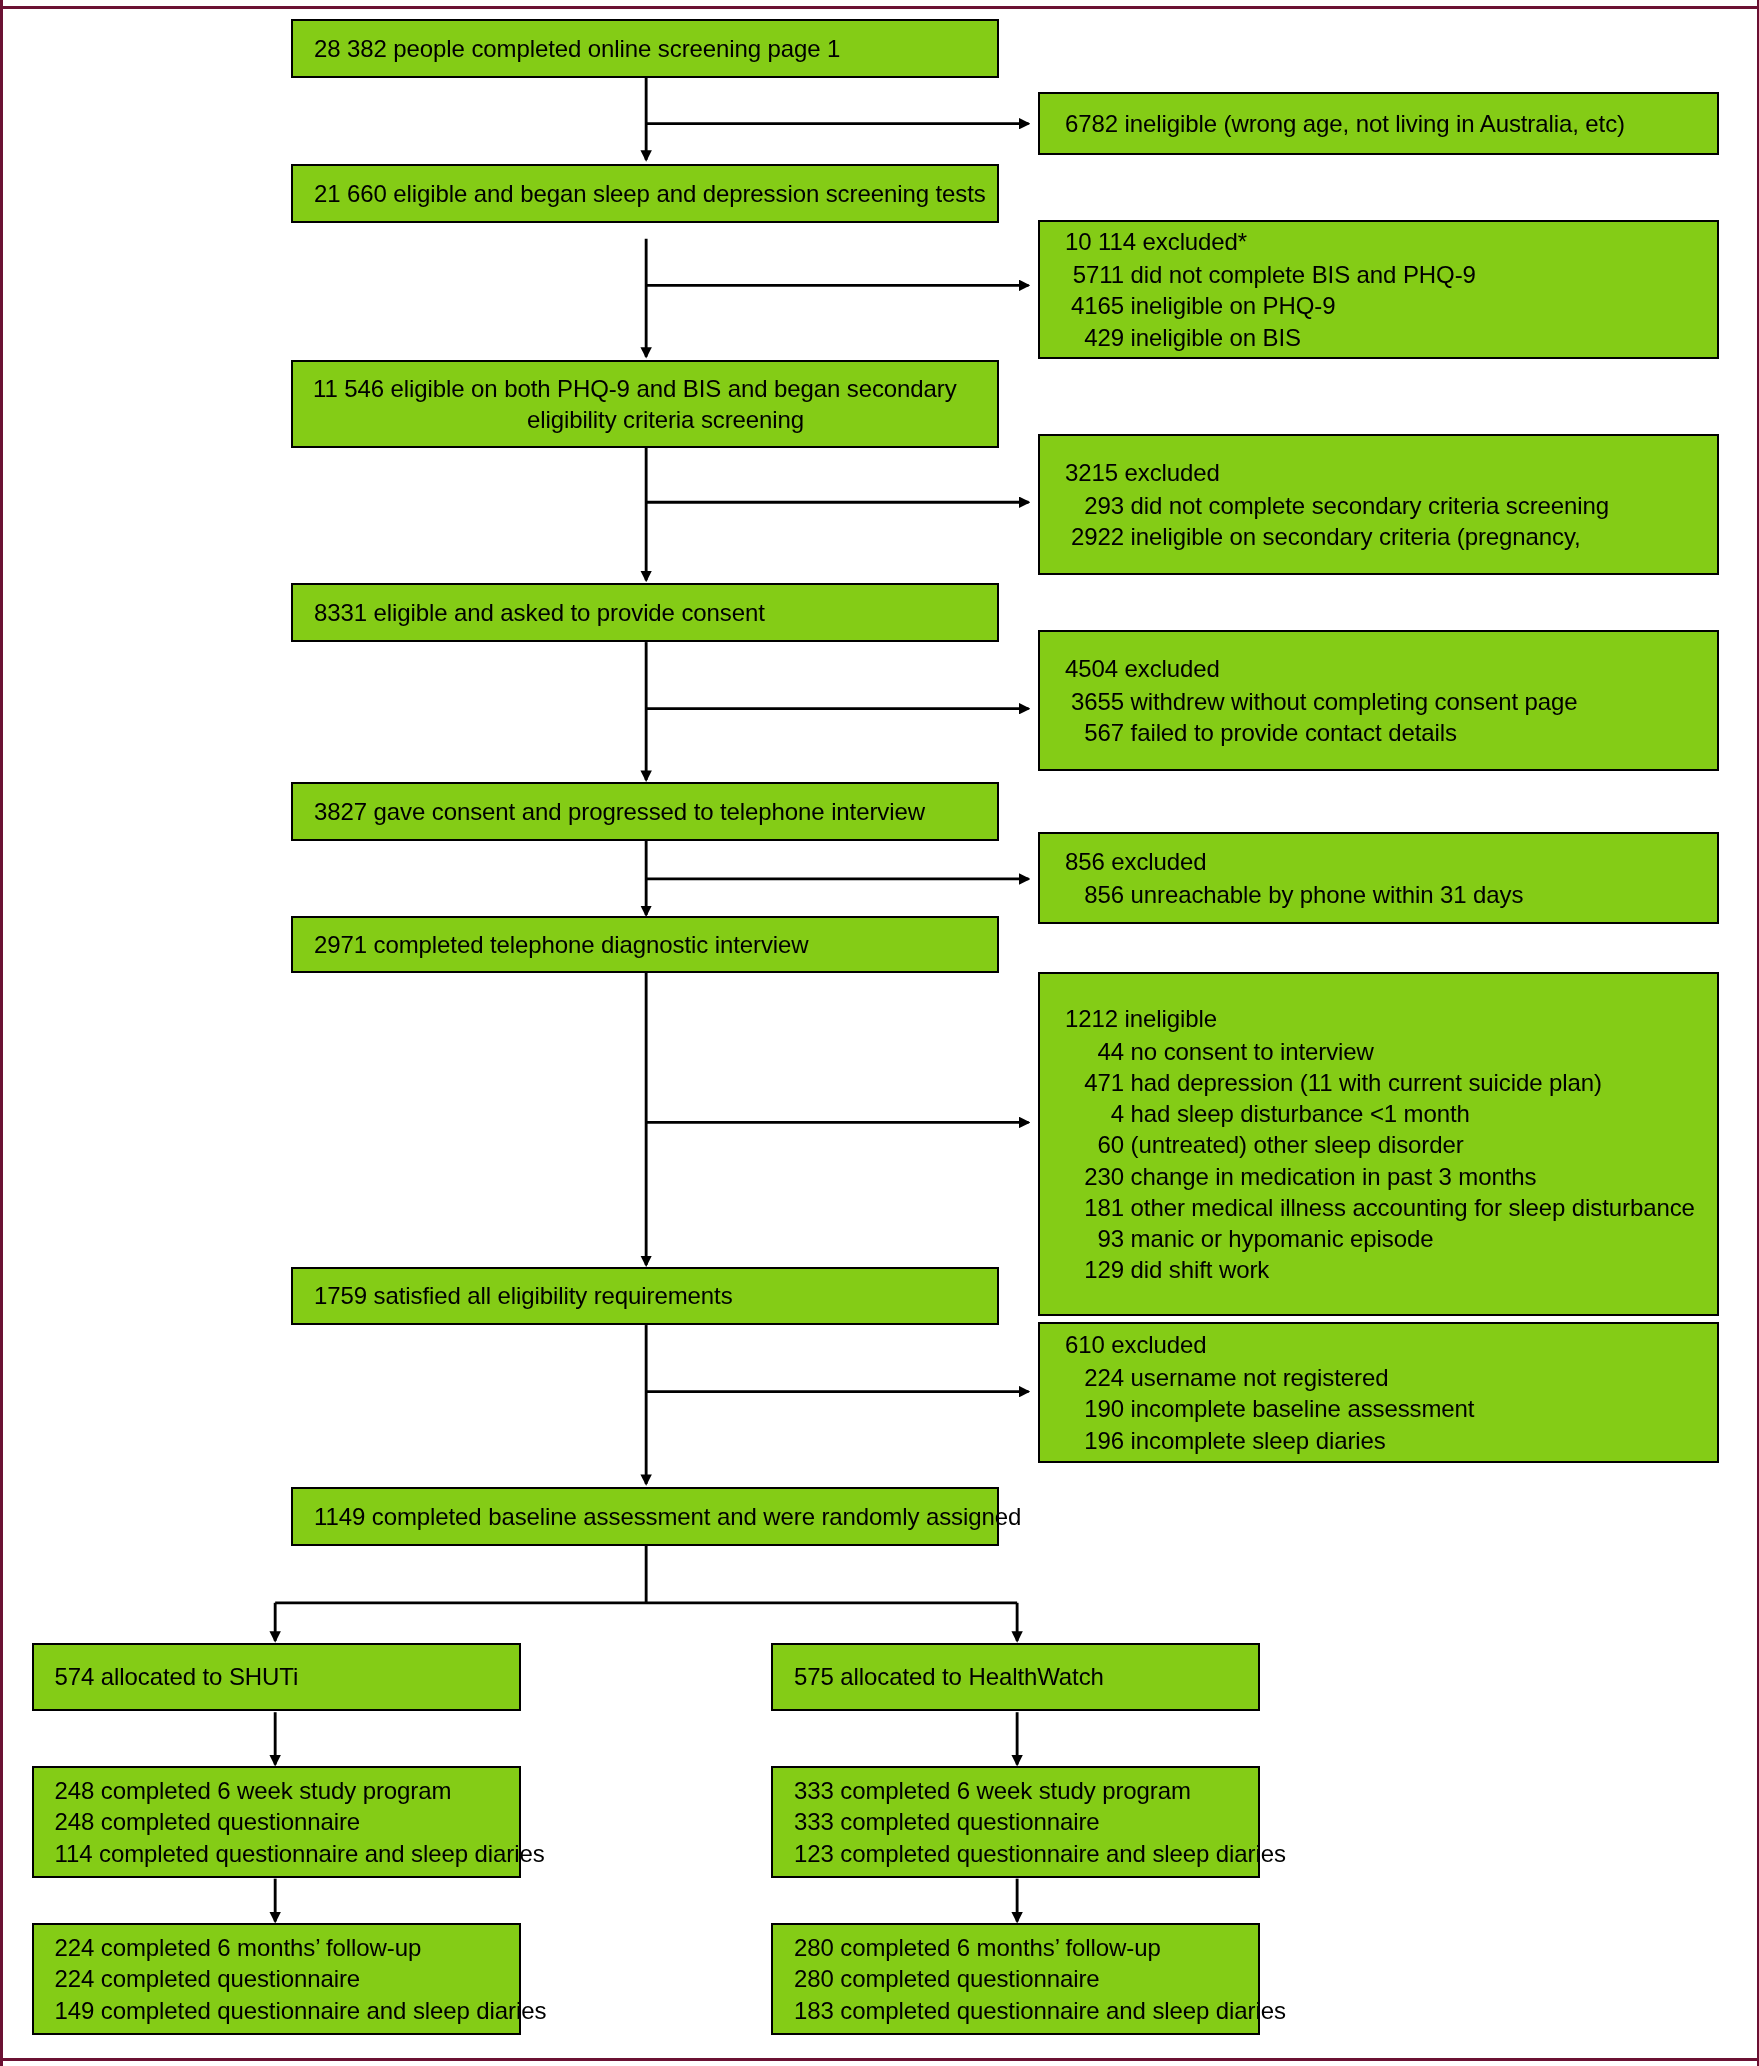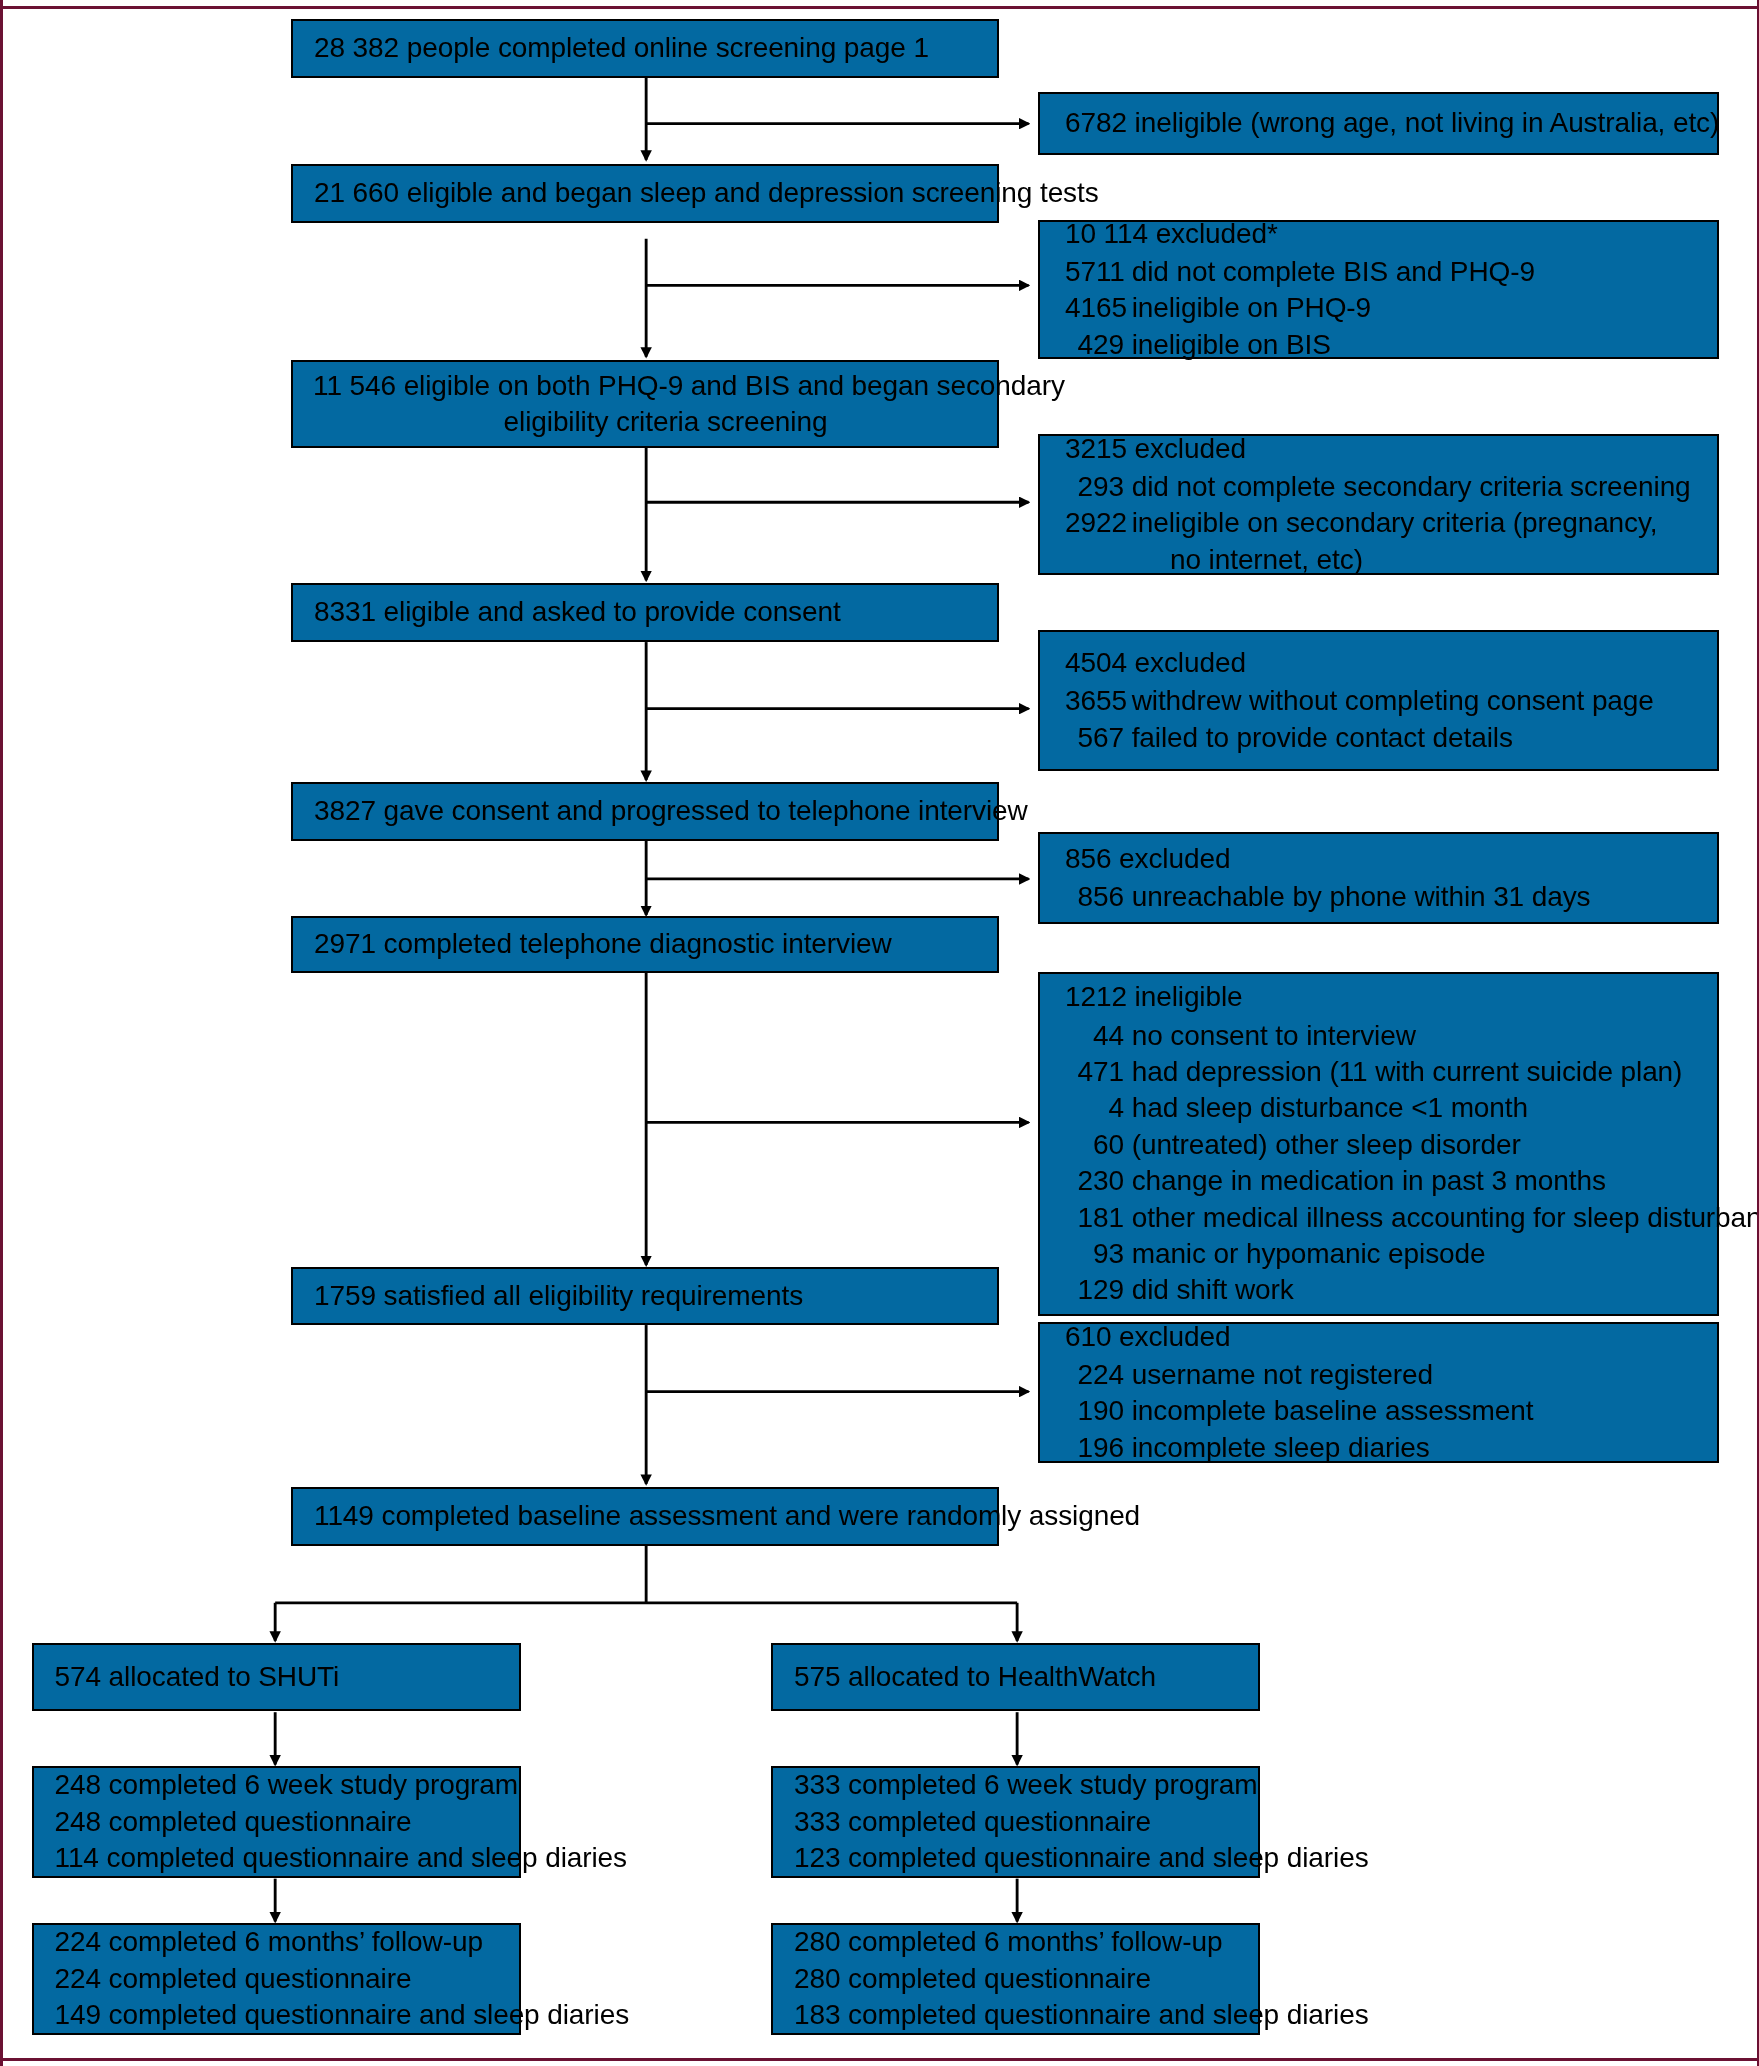"28 382 people completed online" .box { background: #0369a1 -> #84cc16; font-size: 28px -> 24px }
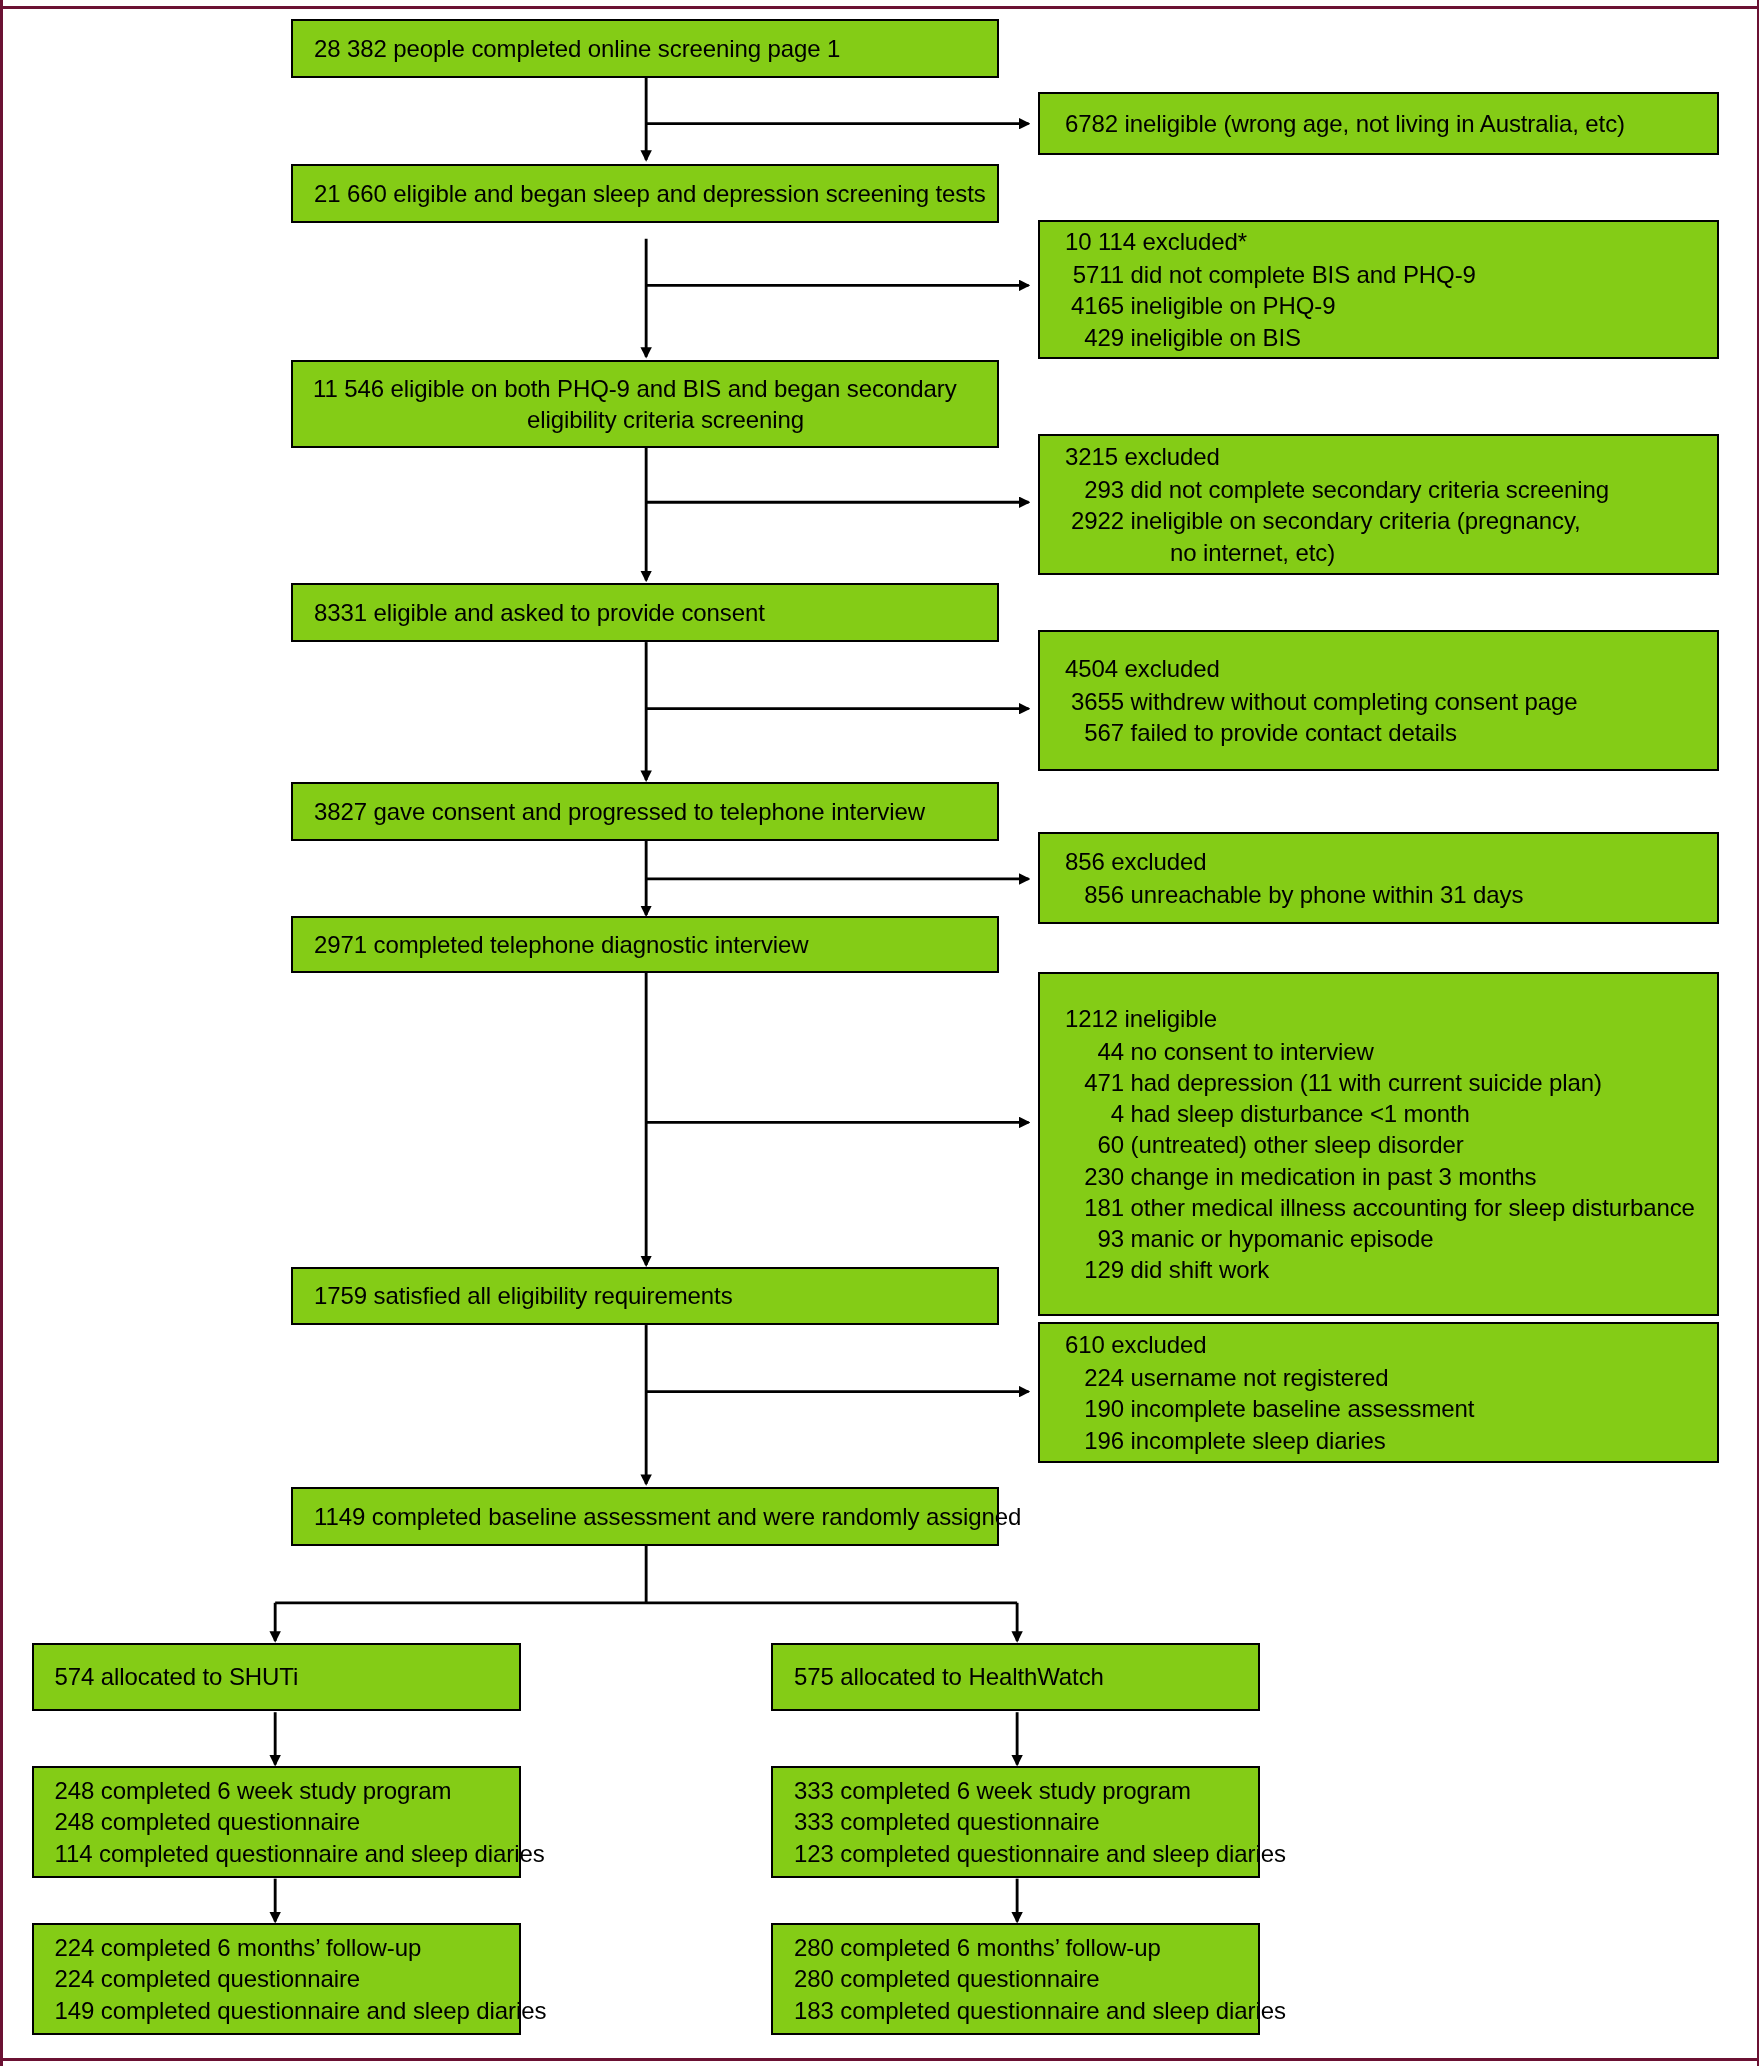"no internet, etc)" span.subline { html: <span>no internet, etc)</span> -> none }
